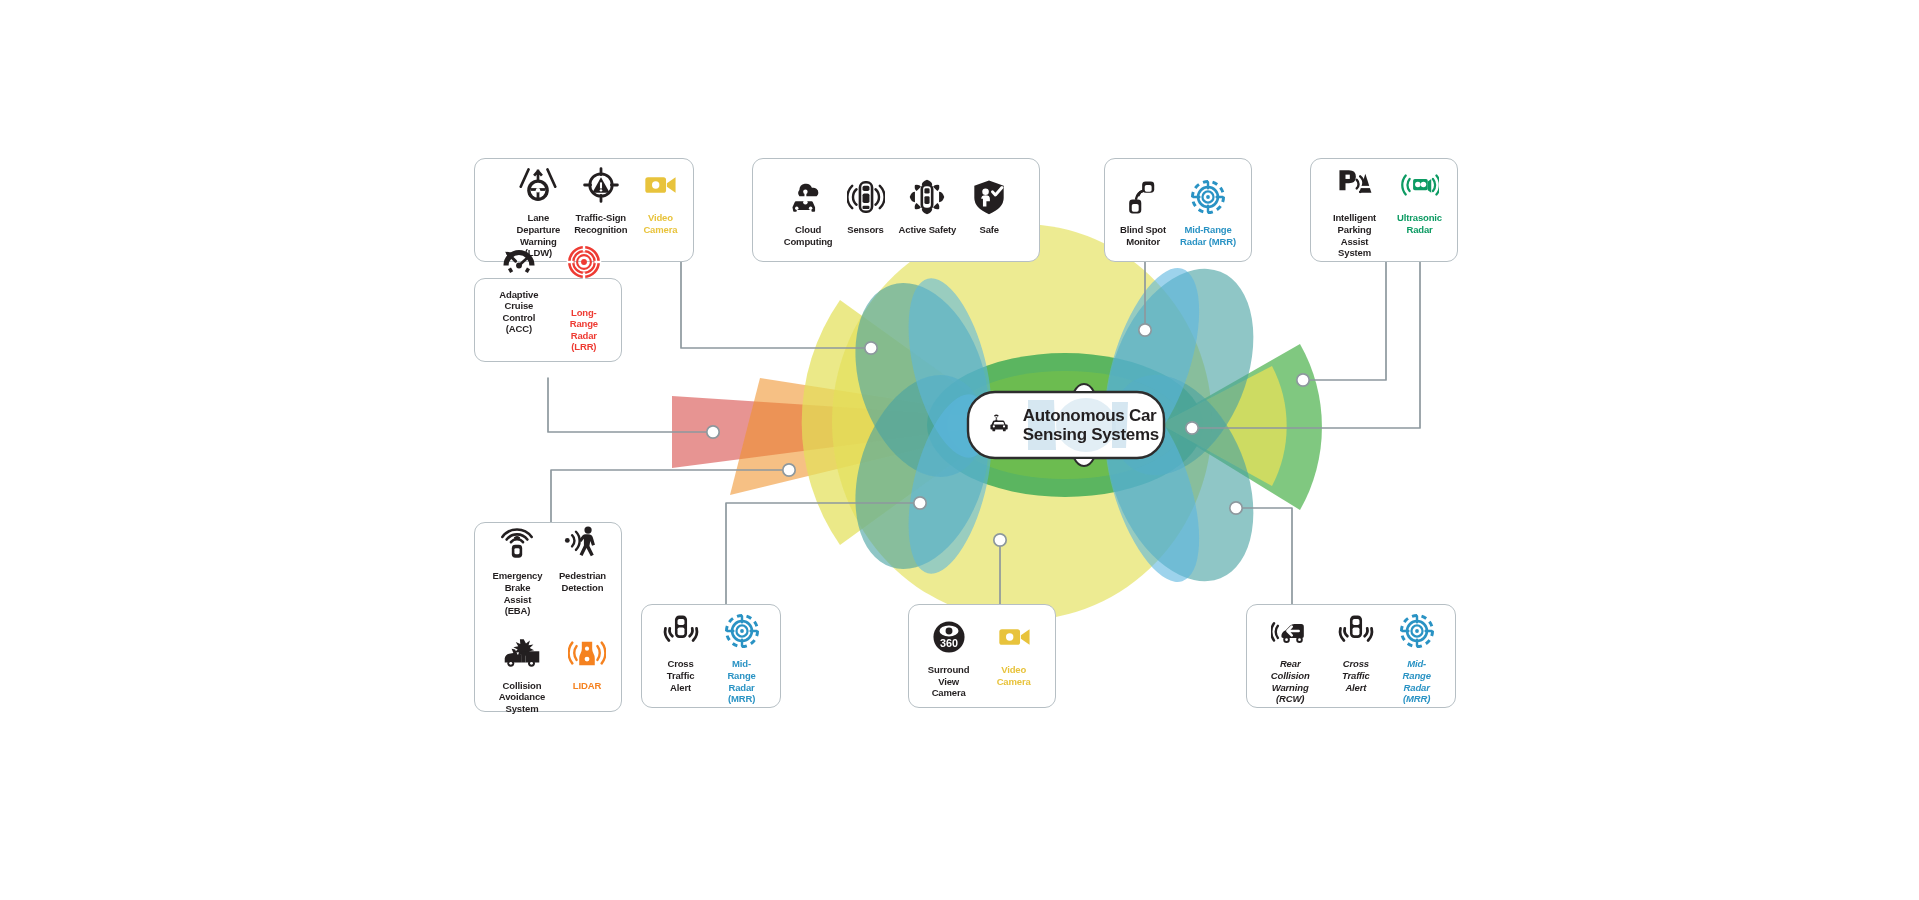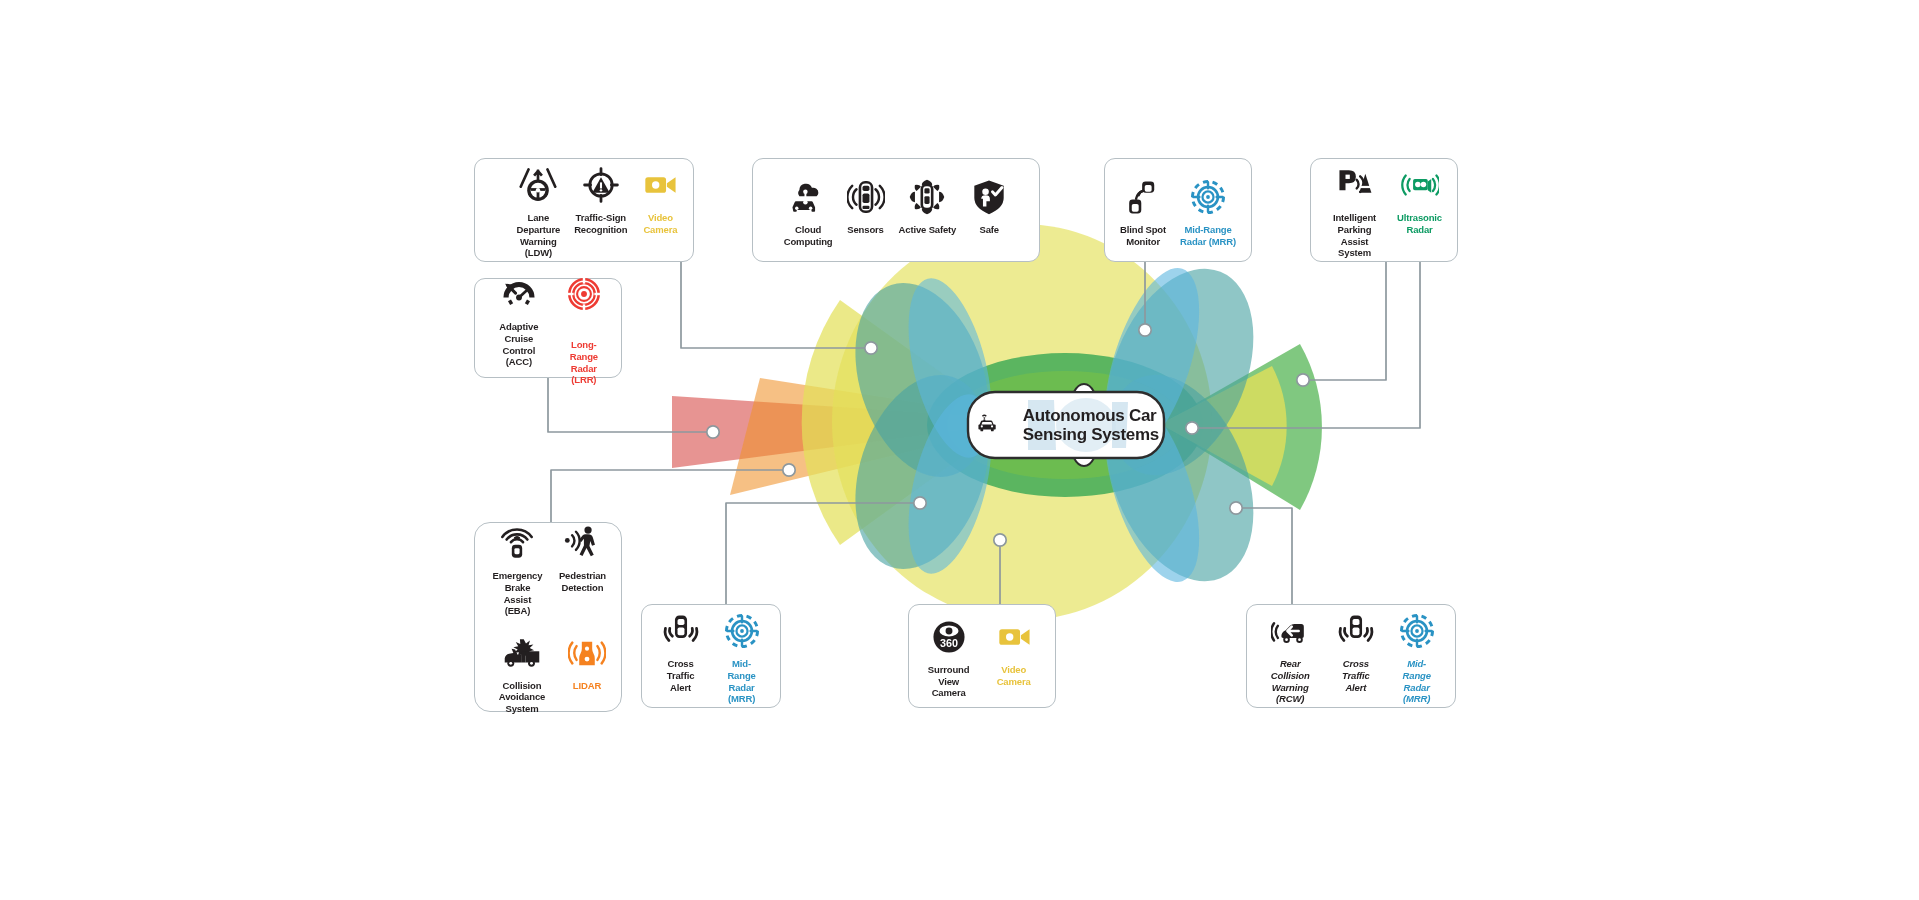"Adaptive Cruise" div.card { height: 100px -> 84px; justify-content: none -> flex-end }
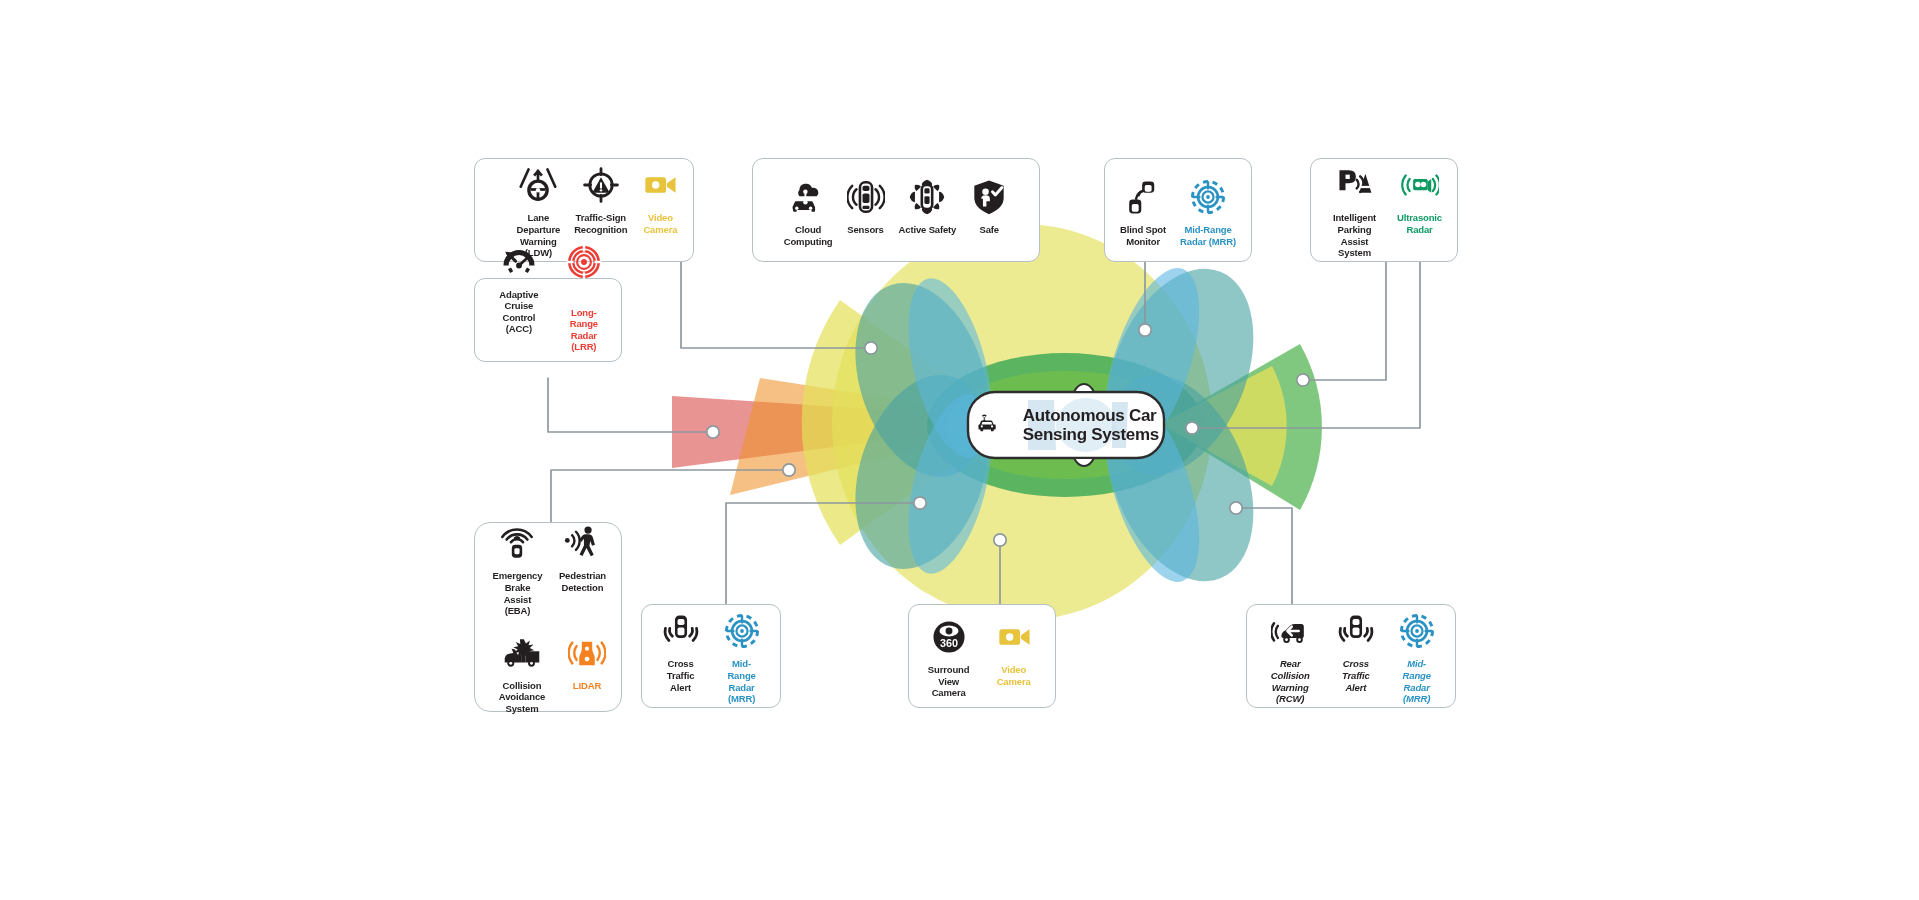"Autonomous Car" #center-badge { justify-content: space-between -> flex-end }
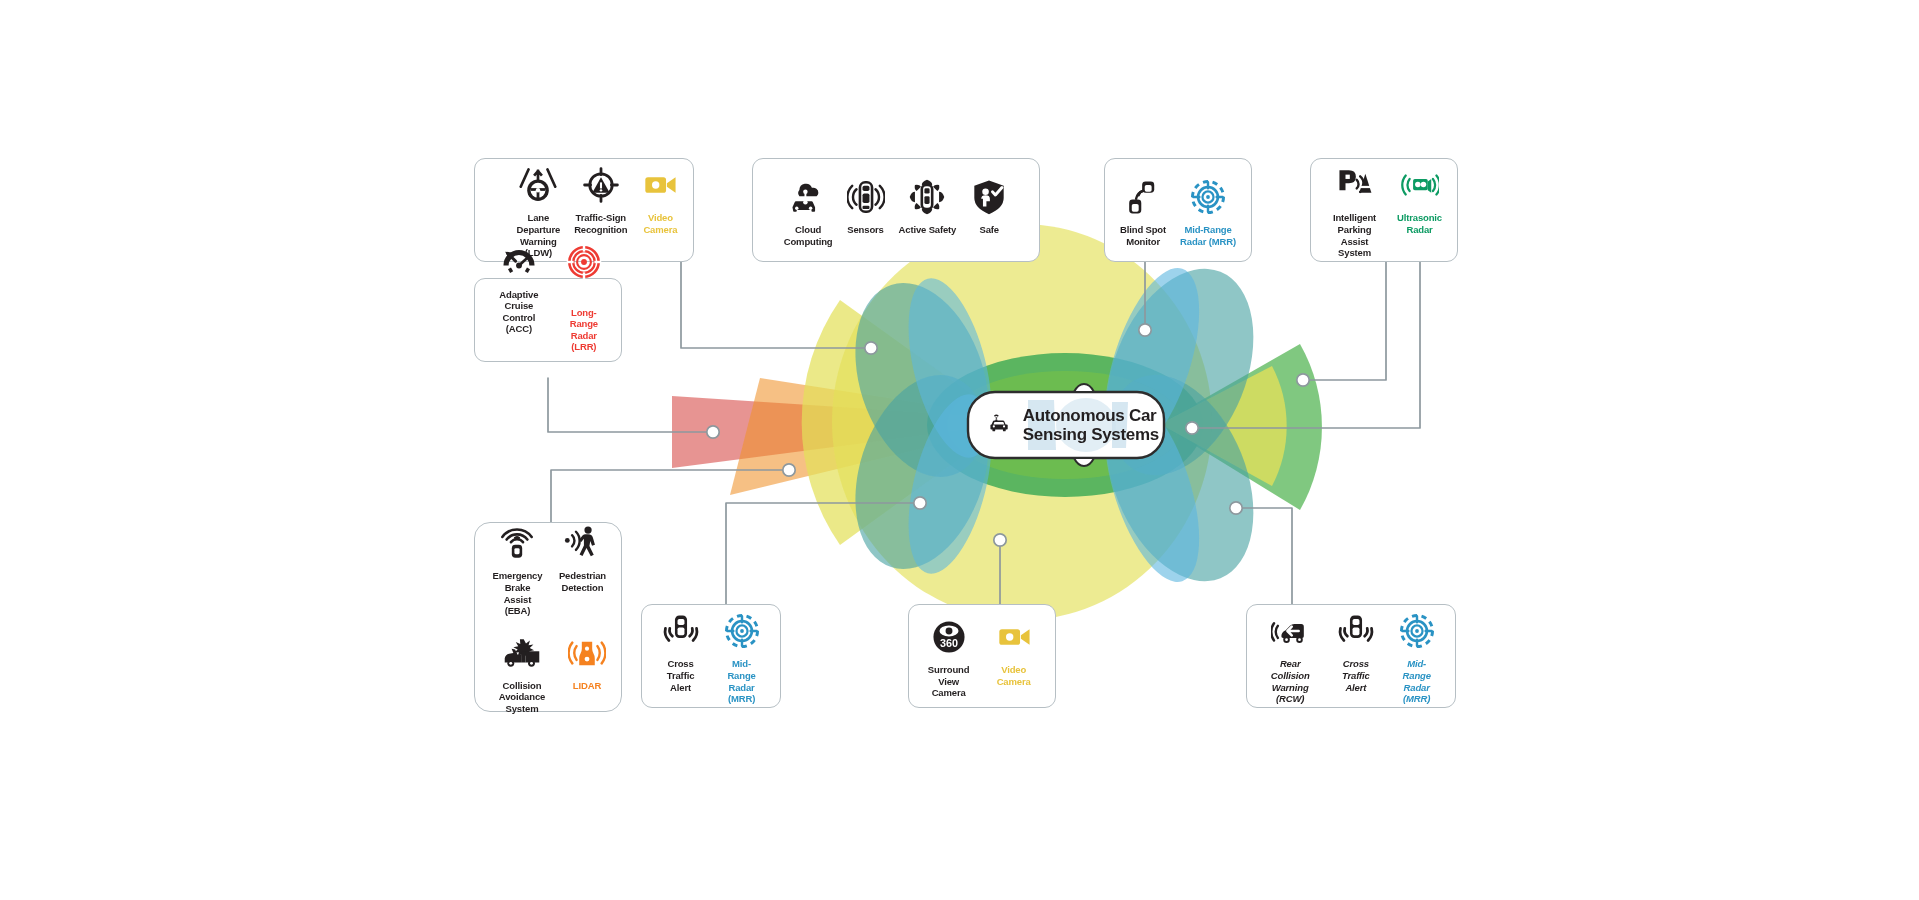"Emergency" div.card { border-radius: 16px -> none }
